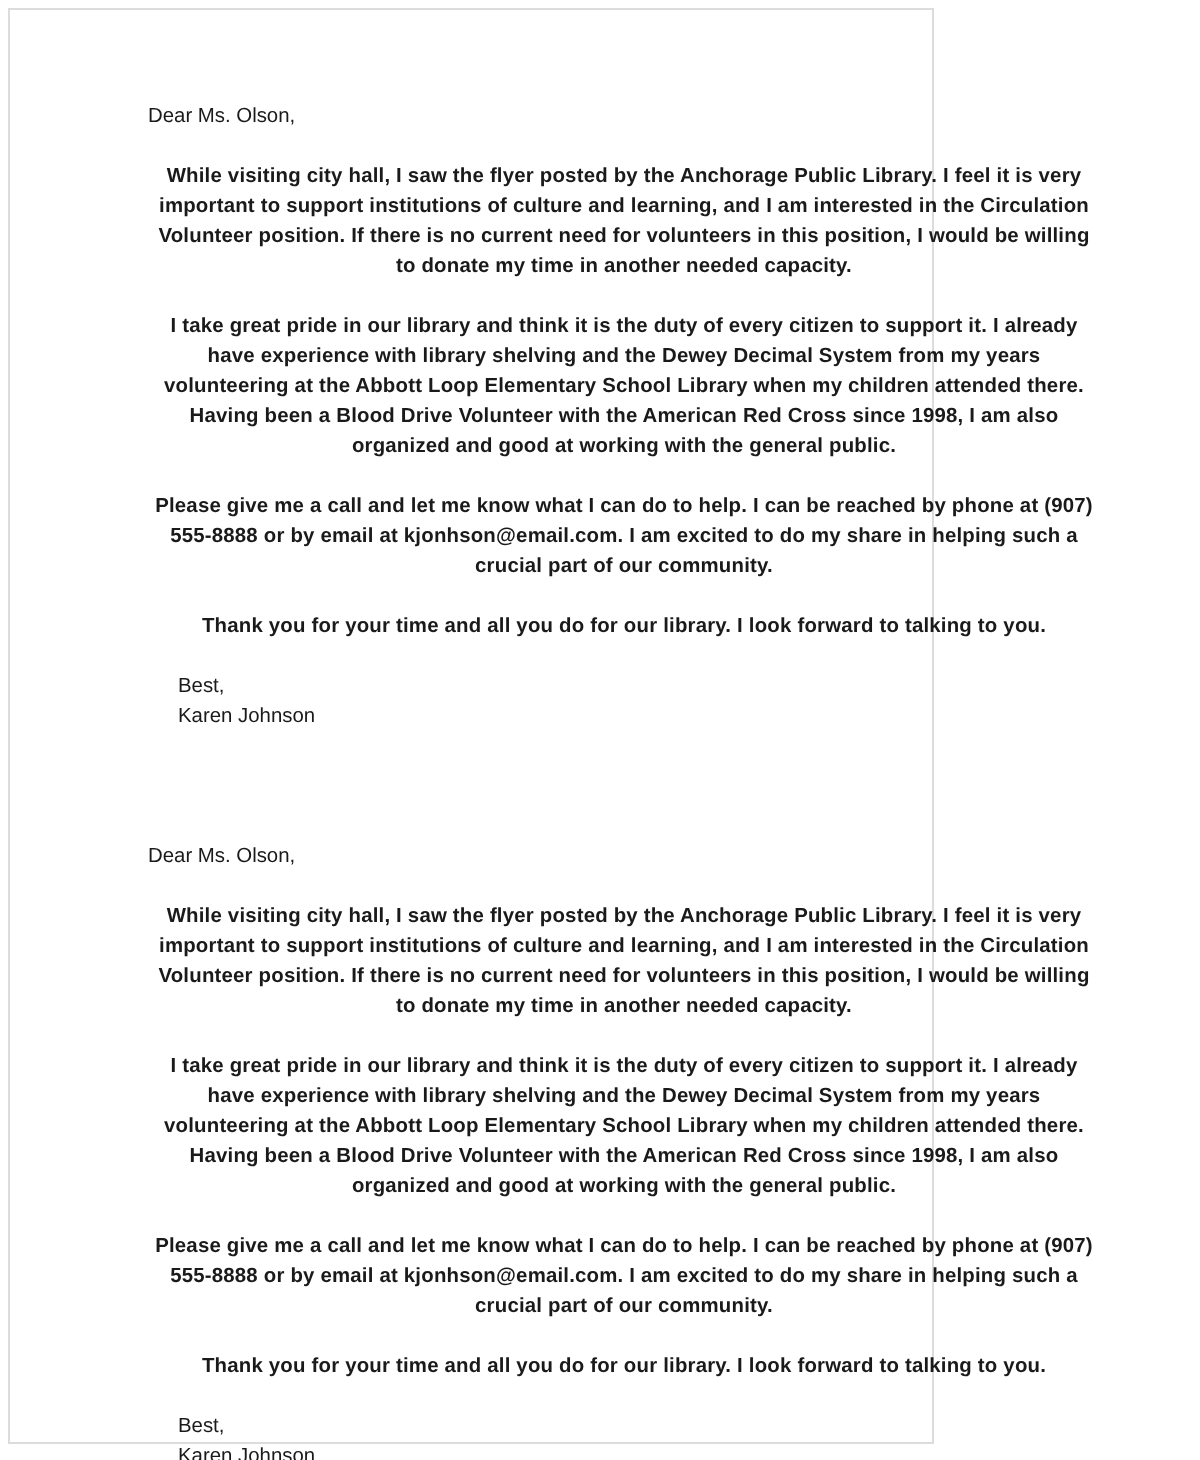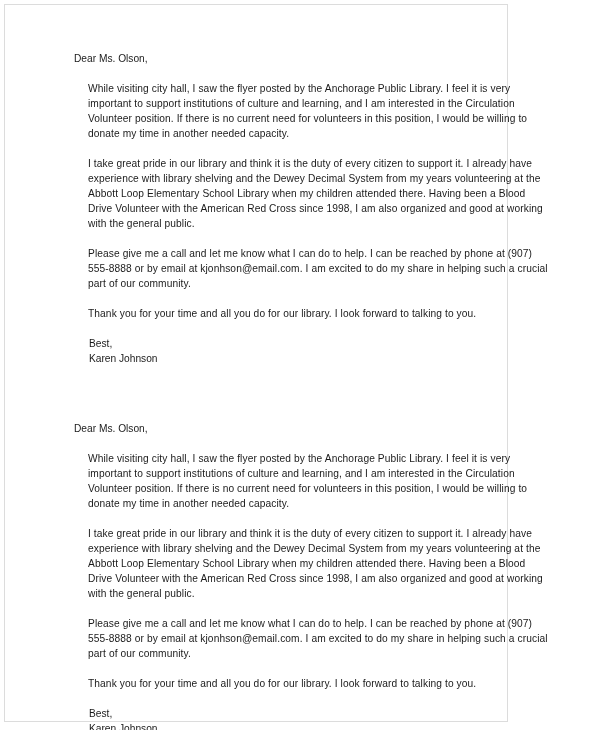"Dear Ms. Olson," .page-frame { width: 504px -> 463px }
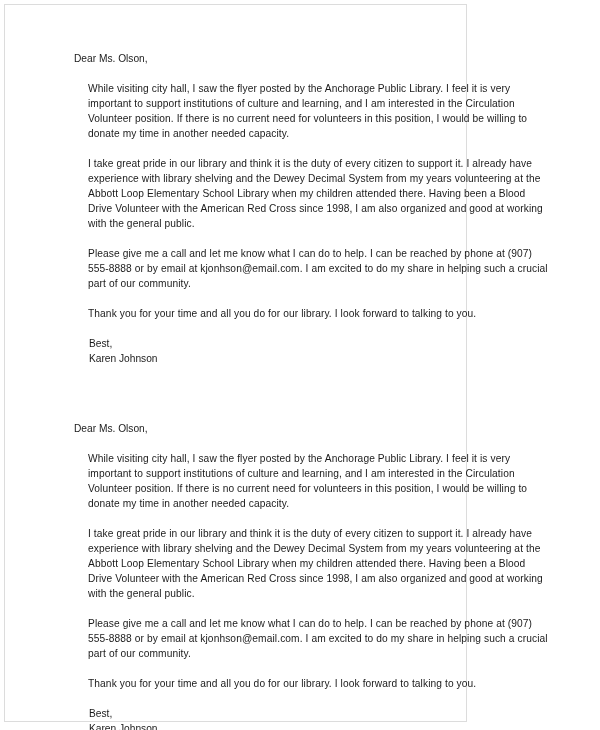"While visiting city hall, I" .para { font-weight: none -> bold; margin: 0 0 15px 14px -> 0 0 15px 0; text-align: left -> center }
